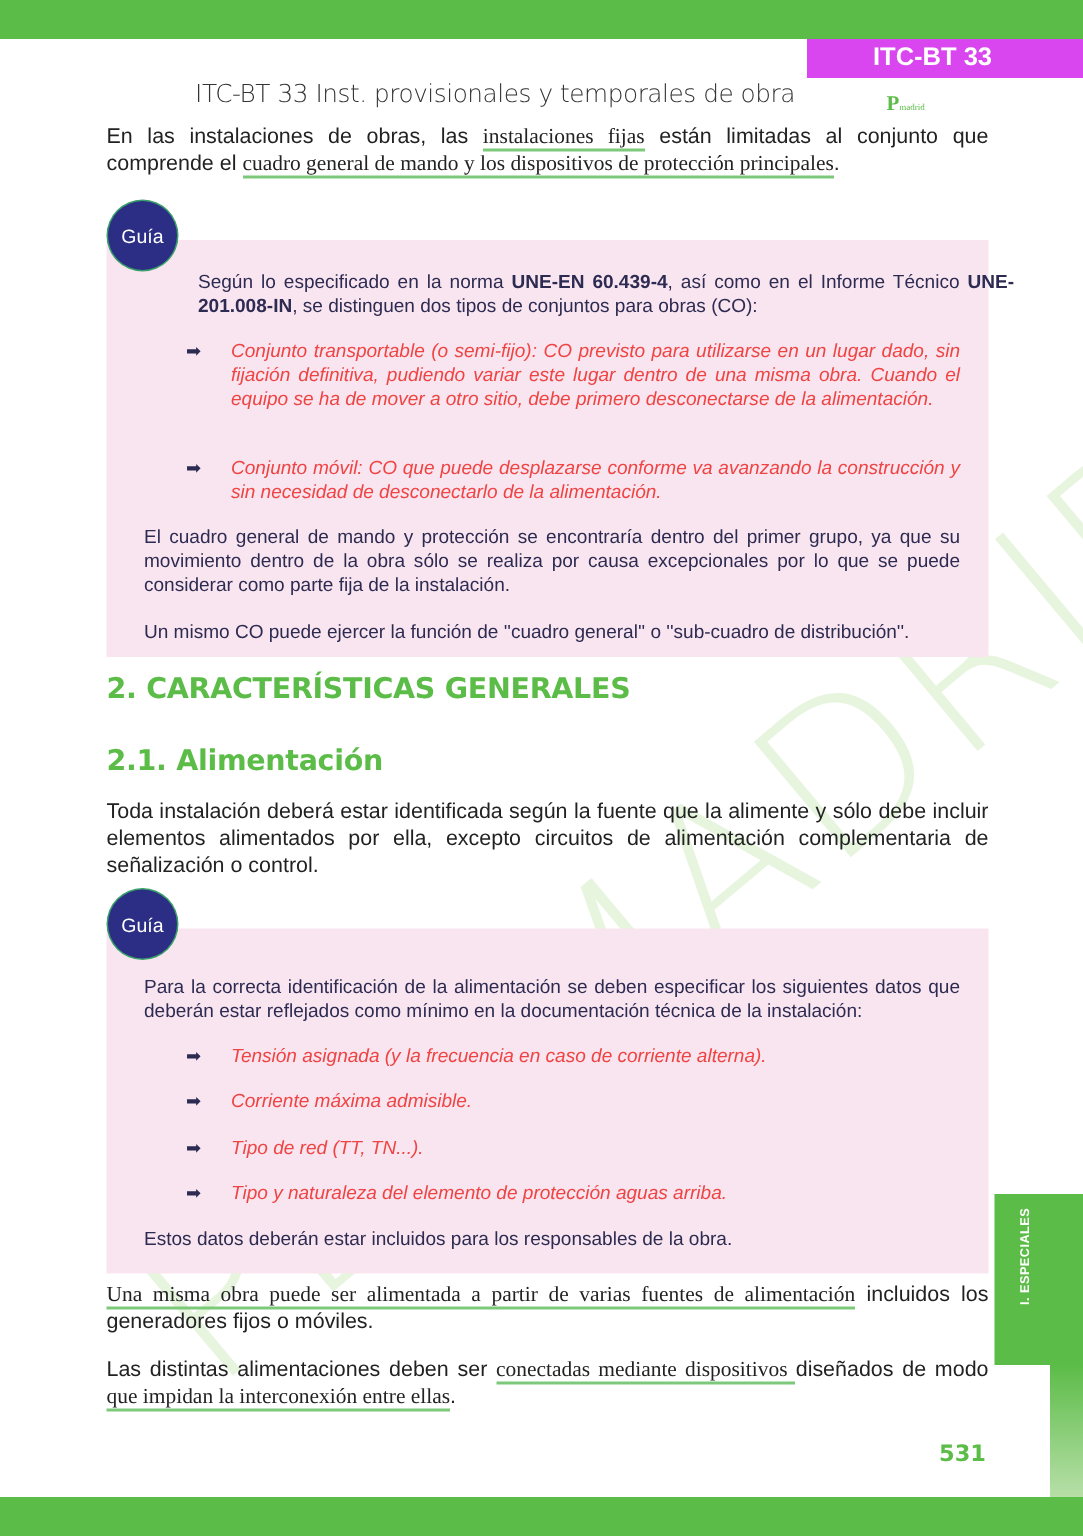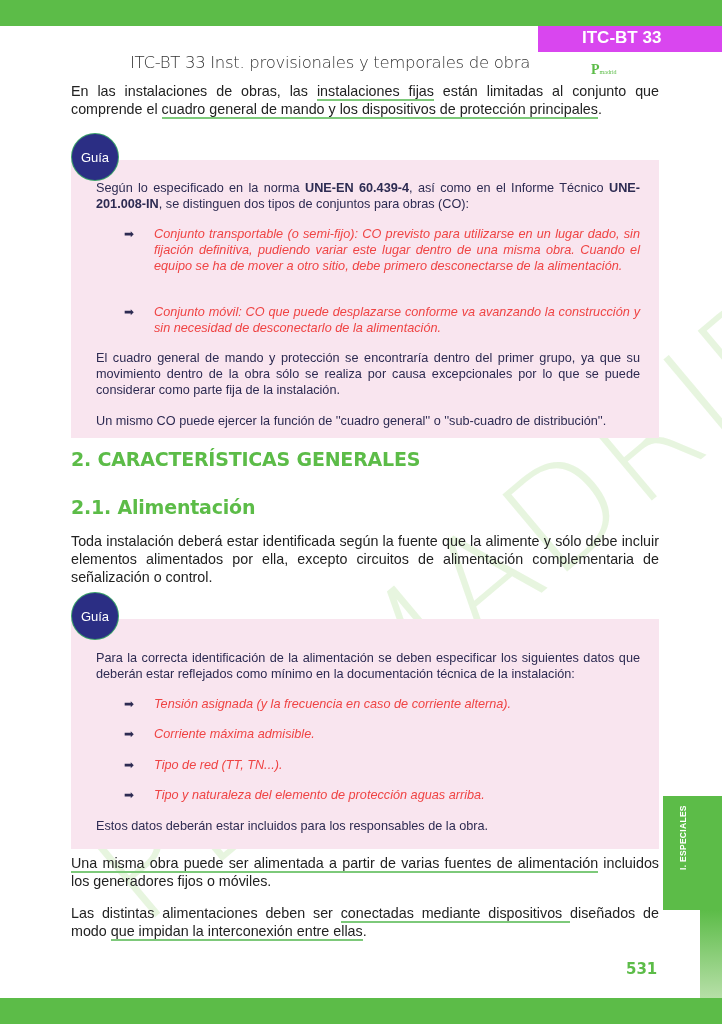"instalaciones fijas" .ul-green { font-family: none -> Liberation Serif, serif }
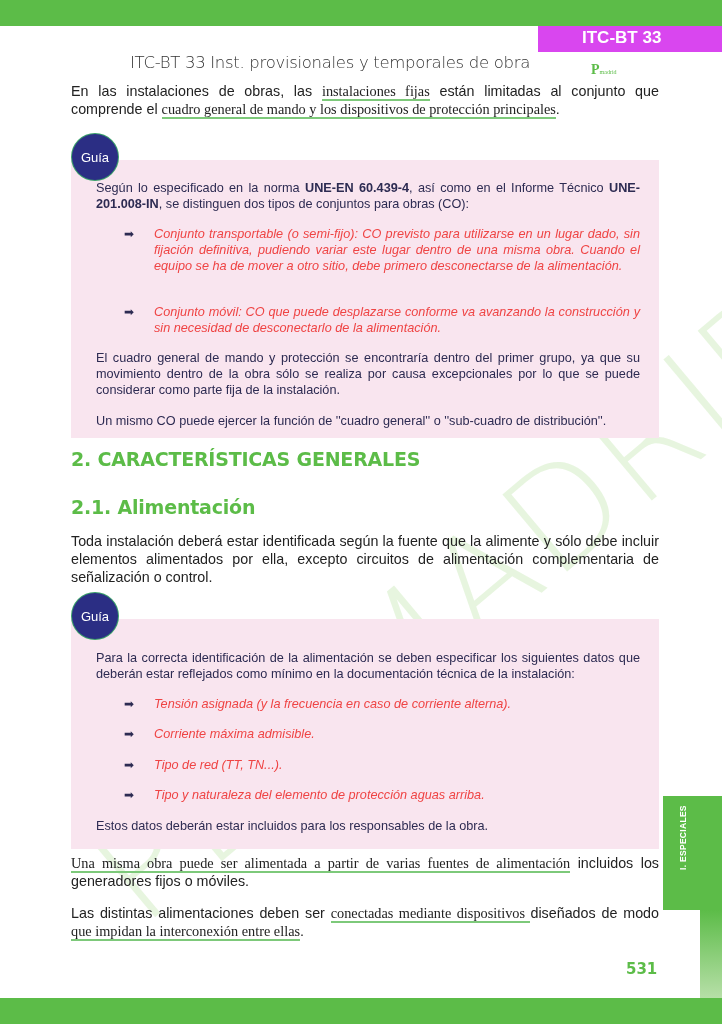"Según lo especificado en la" div.gtext { margin-left: none -> 36px }
